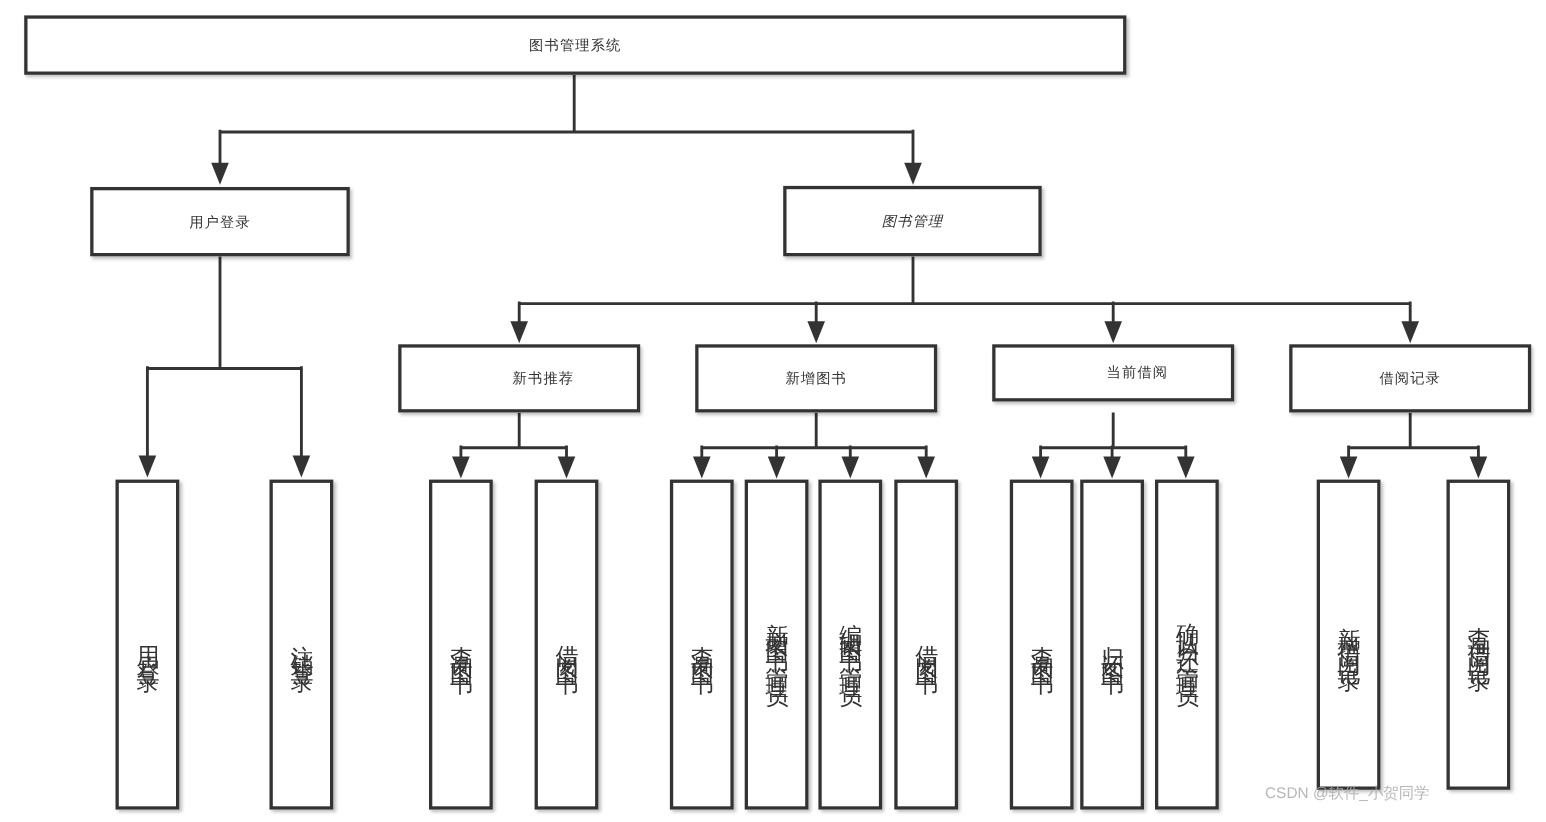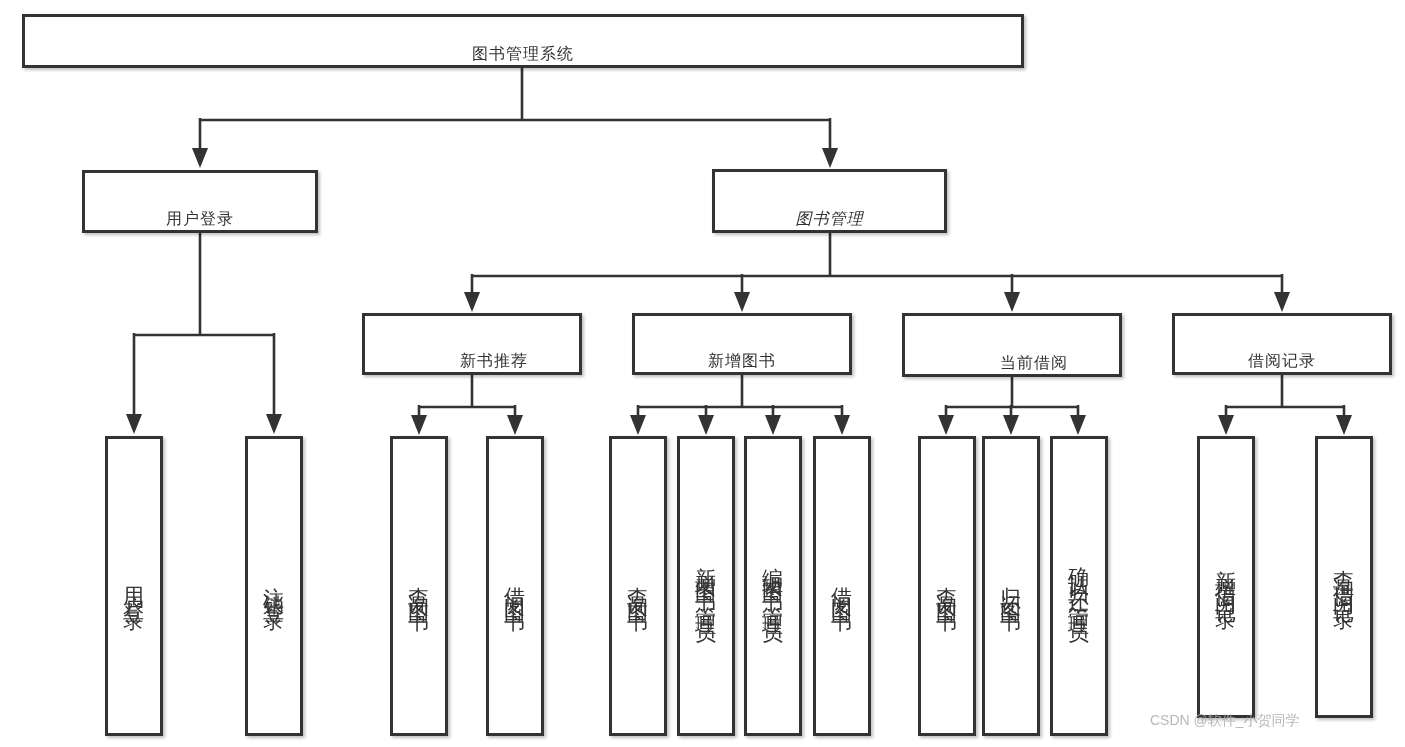"图书管理系统" .node.h { align-items: flex-end -> none; font-size: 16px -> 13px }
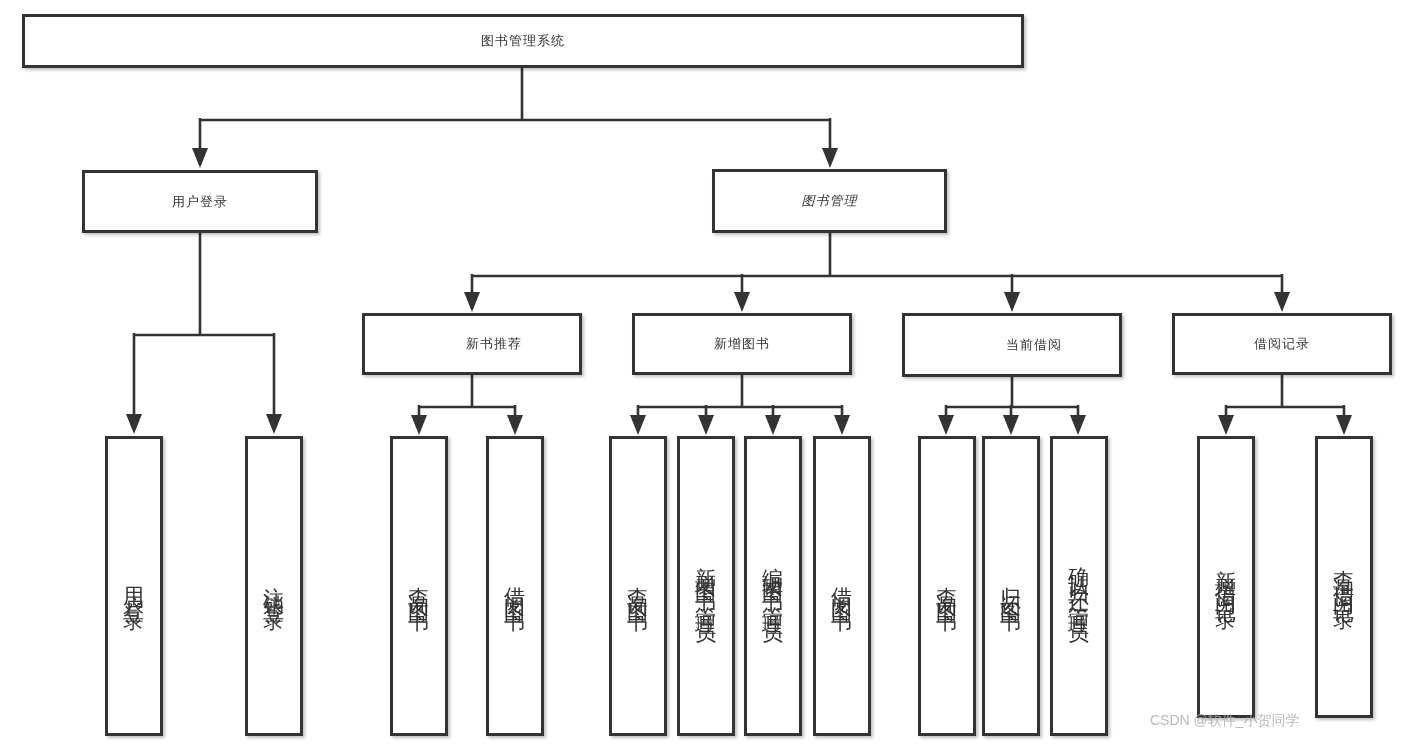"当前借阅" div.node { height: 64px -> 52px }
